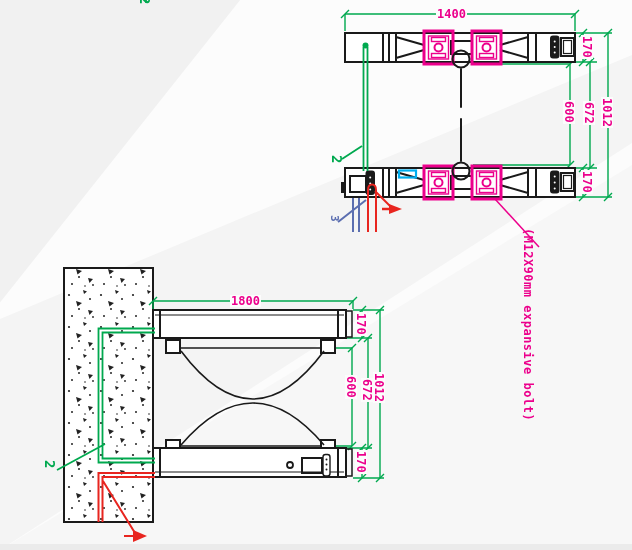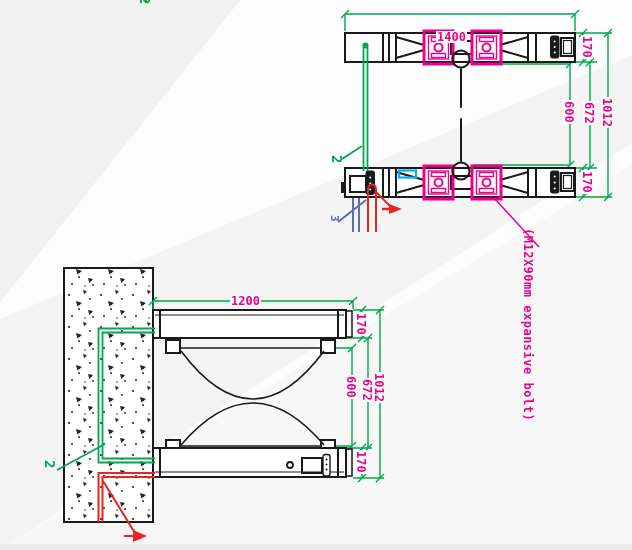"1400" span.dim { margin-top: 23px -> none }
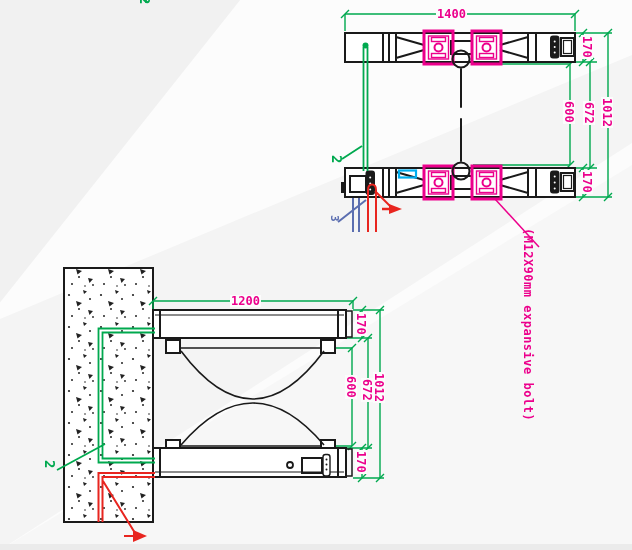"1200" span.dim { text: 1200 -> 1800 }
